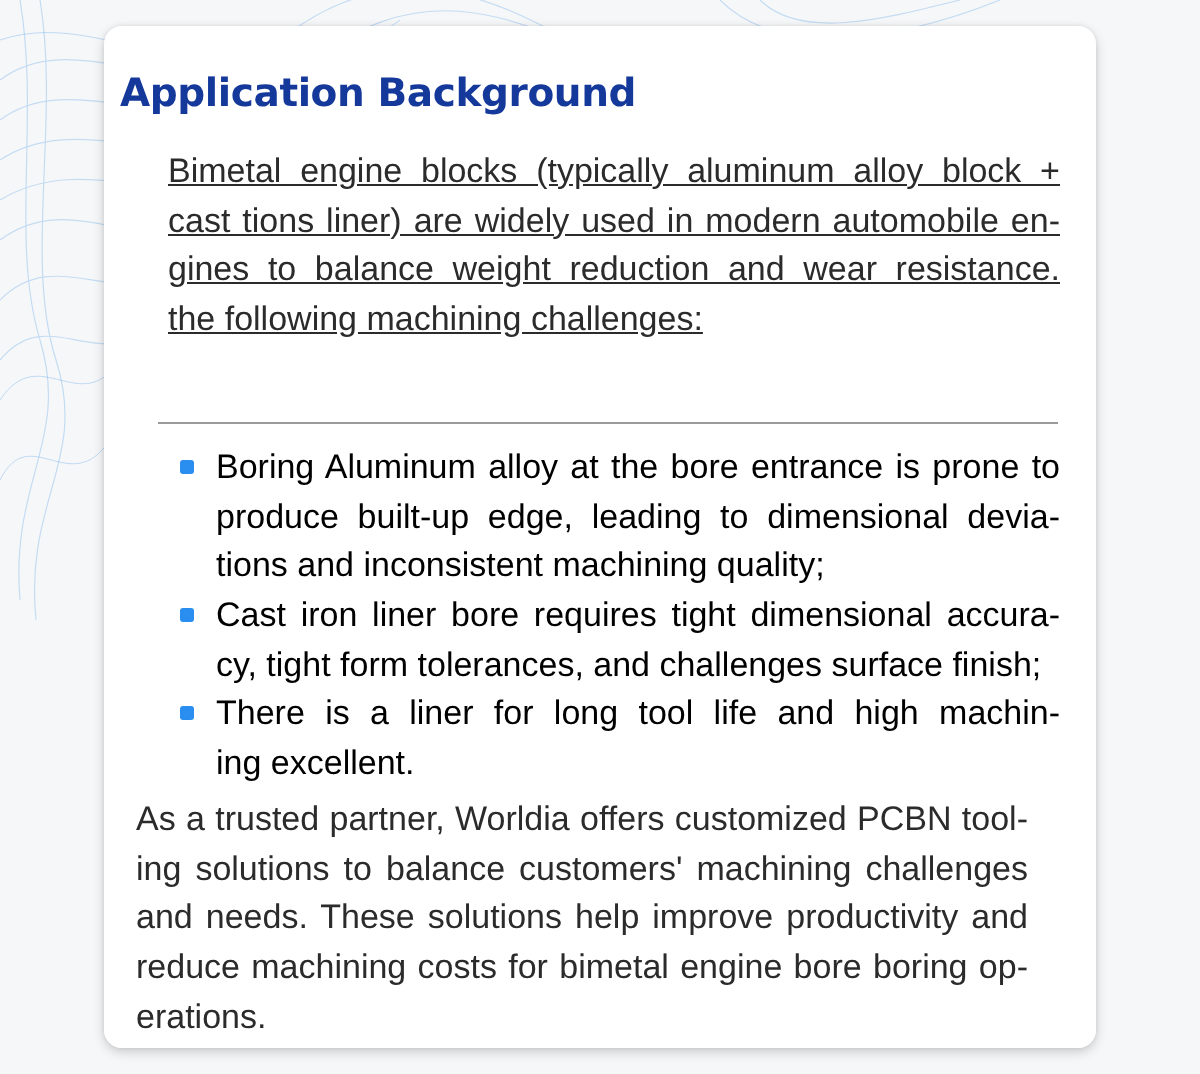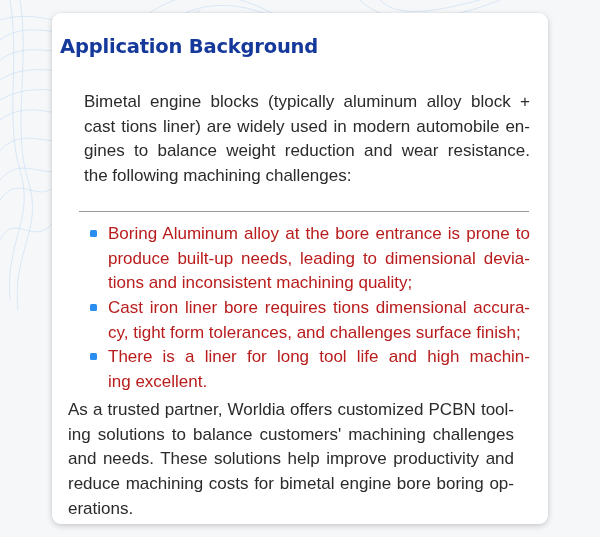"Bimetal engine blocks (typically" .intro { text-decoration: none -> underline; top: 77px -> 61px }
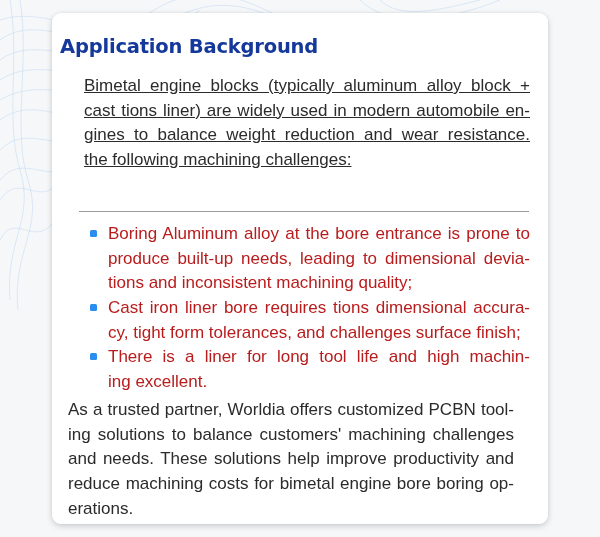"Boring Aluminum alloy at the" .bullet .line { color: #b91c1c -> #000000 }
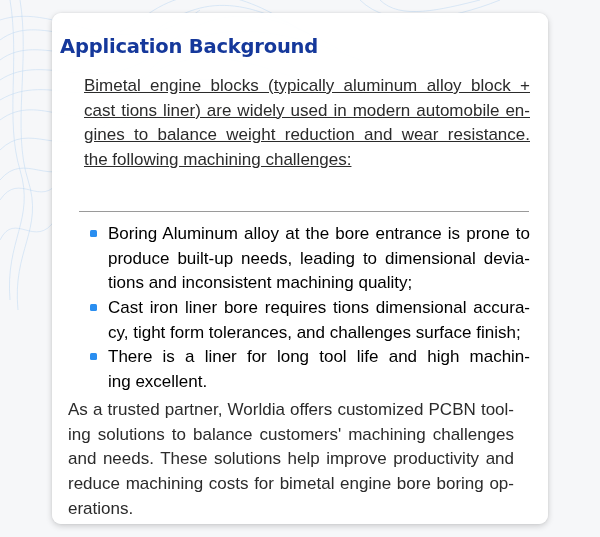"produce built-up needs, leading to" div.line { text: needs -> edge }
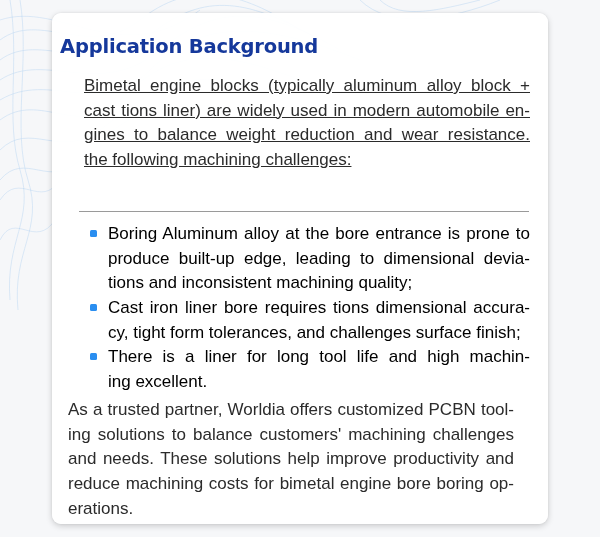"Cast iron liner bore requires" div.line { text: tions -> tight }
